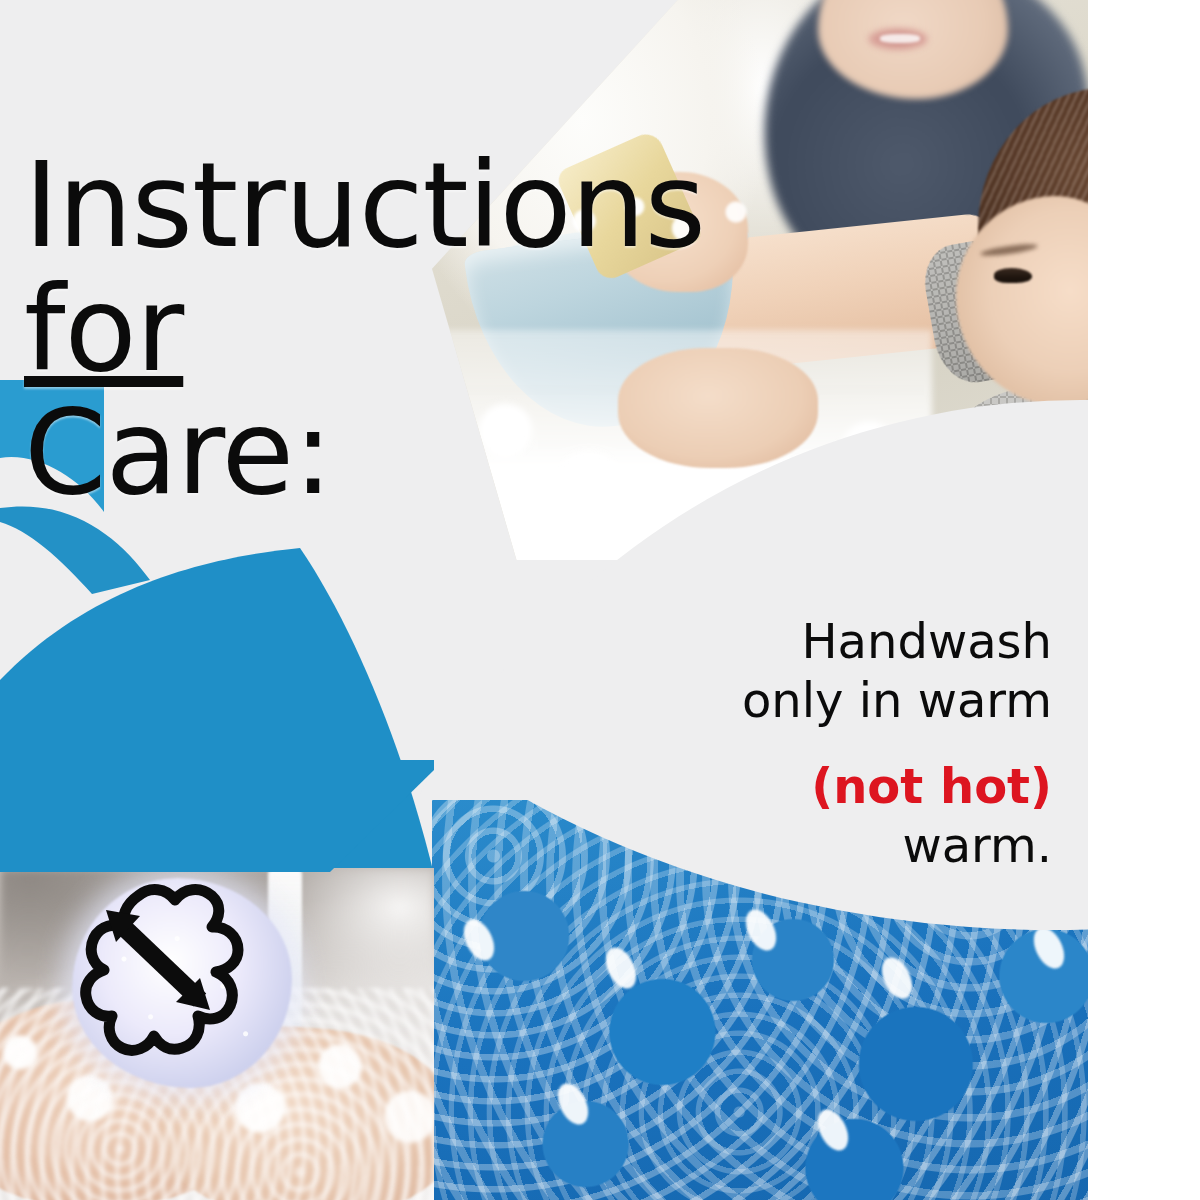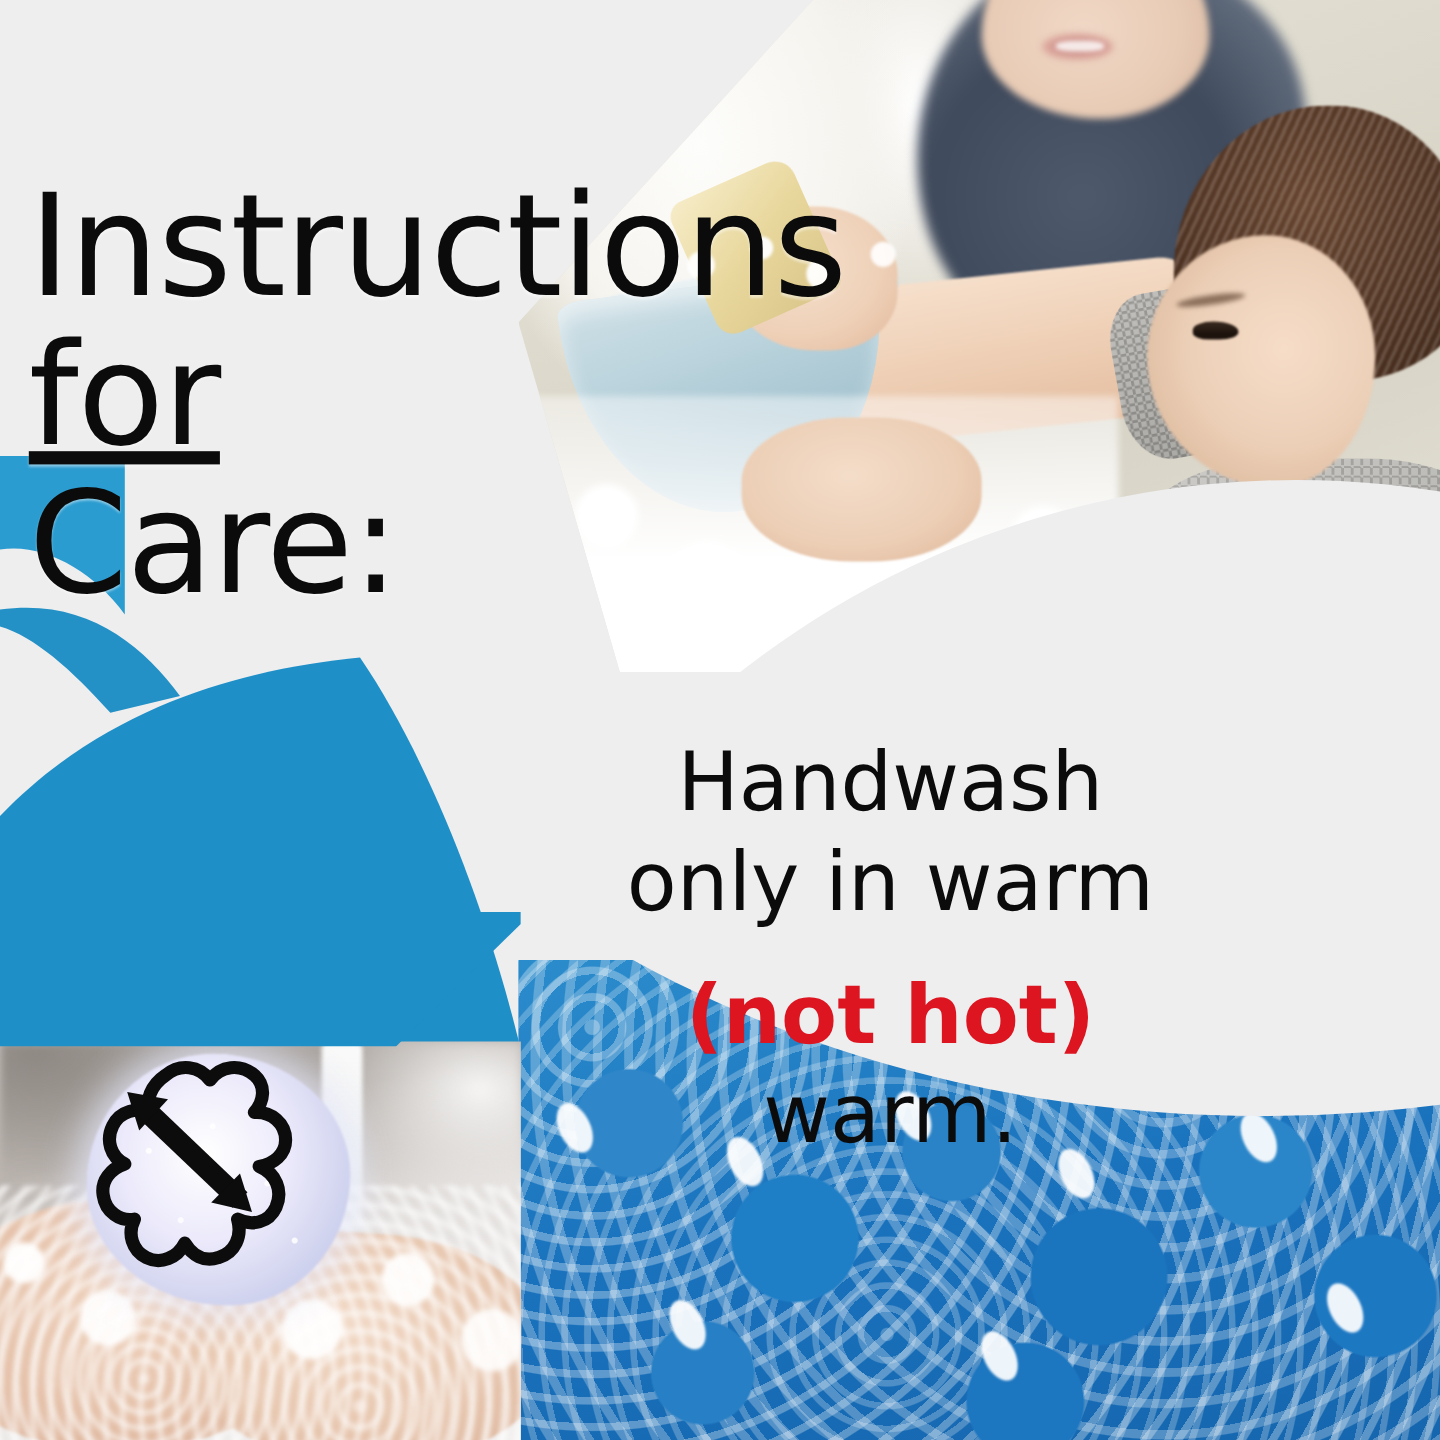"Instructions" #poster { width: 1200px -> 1088px }
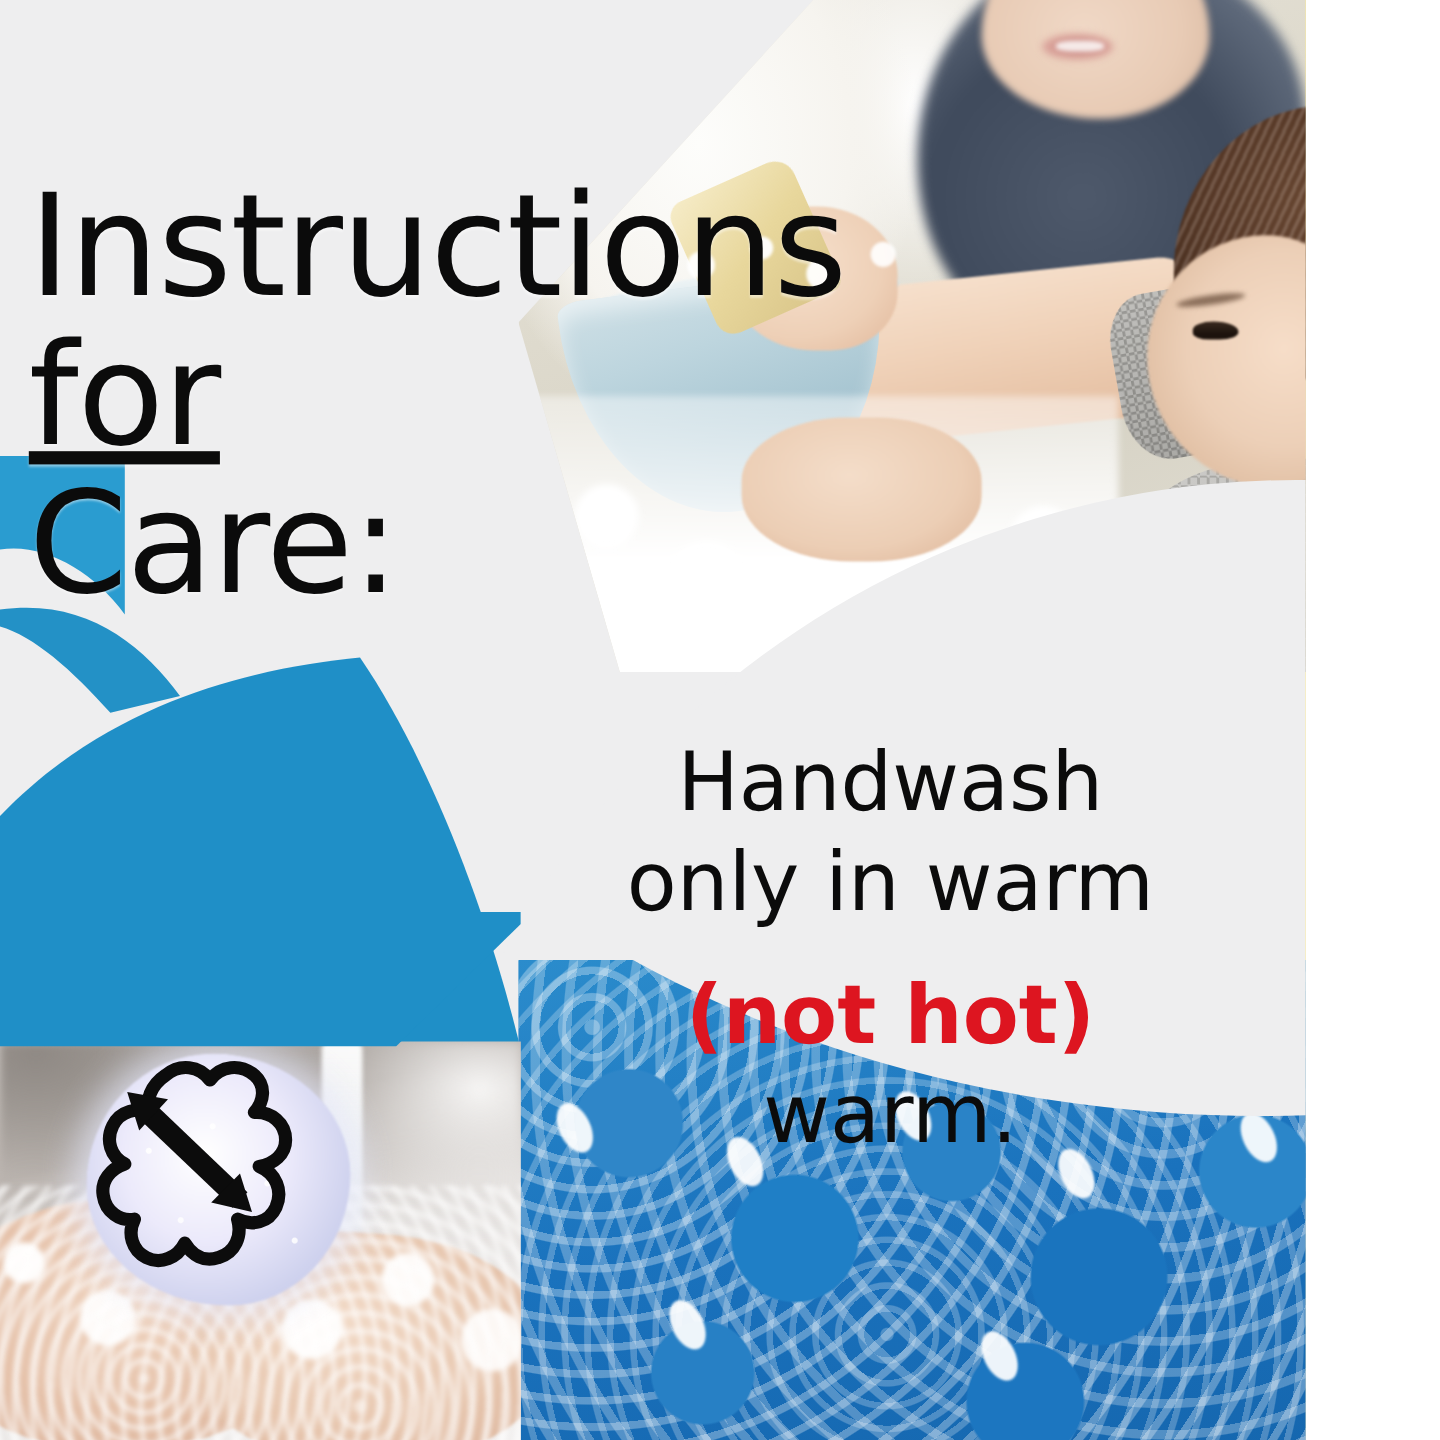"Handwash" .subtext { font-size: 68px -> 48px; text-align: center -> right }
